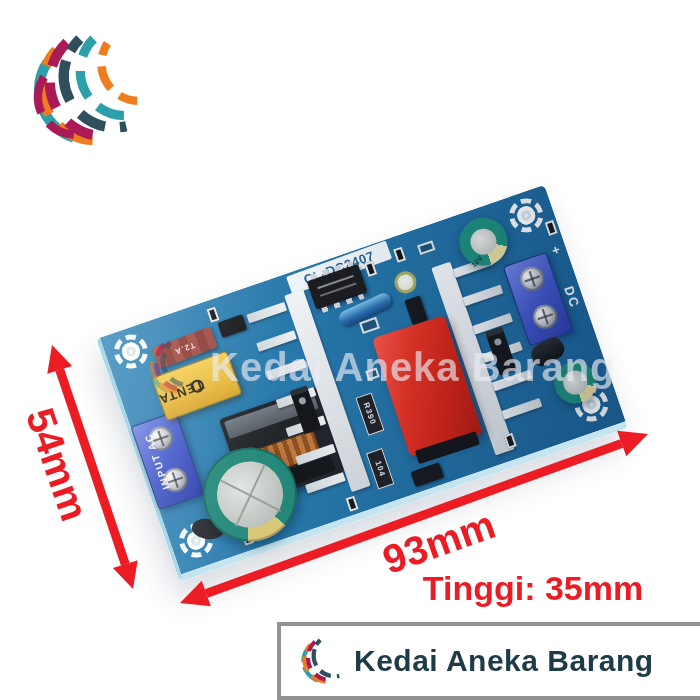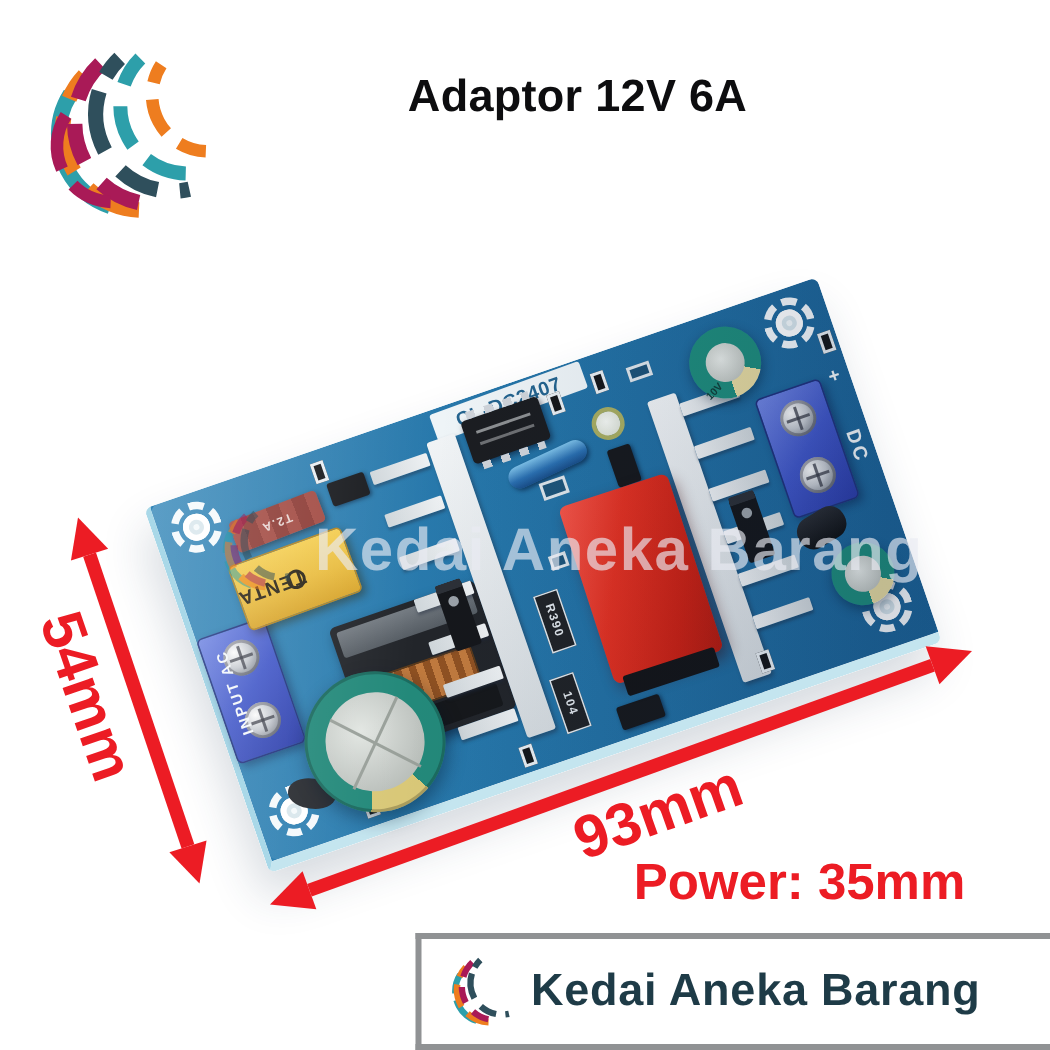"Adaptor 12V 6A" div { html: <div>Adaptor 12V 6A</div> -> none }
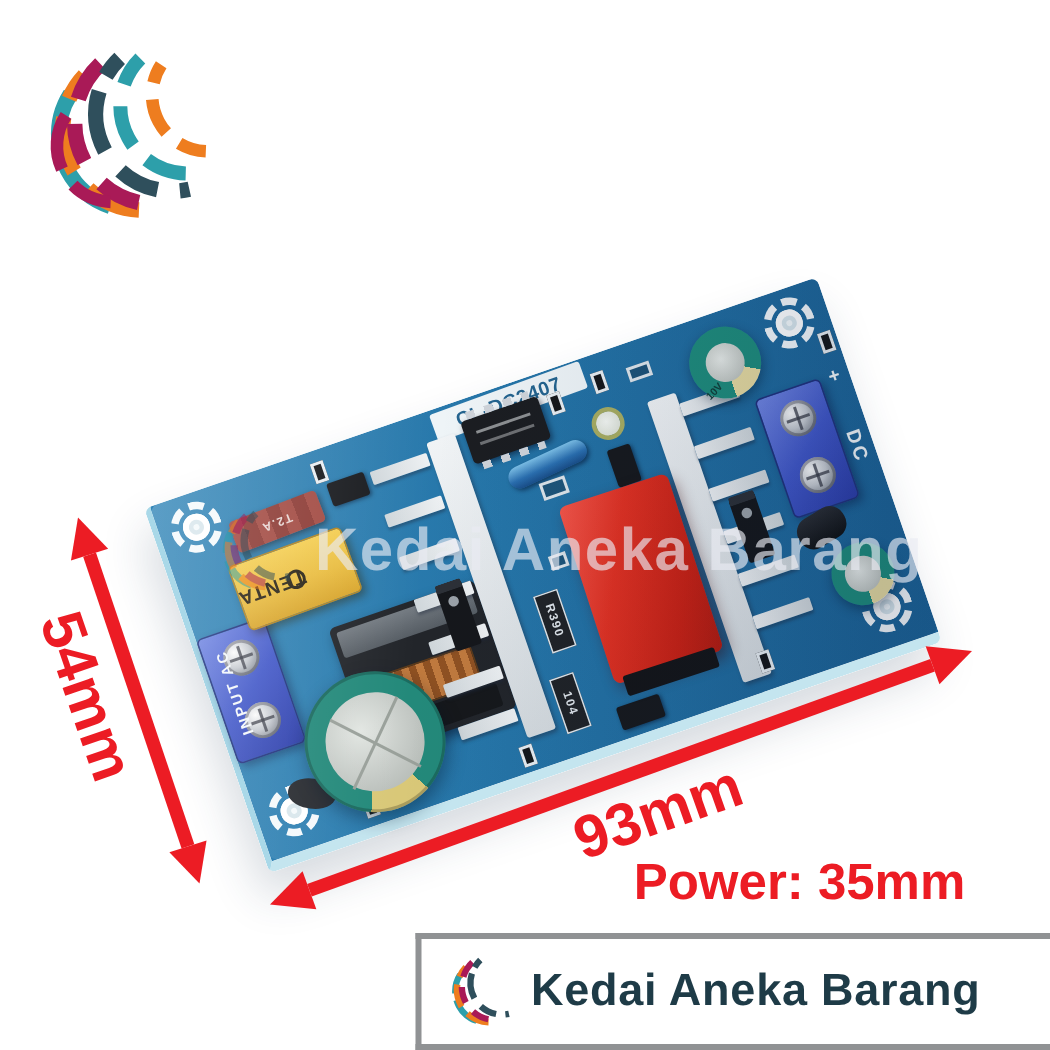"Power: 35mm" div.dim { text: Power -> Tinggi }
